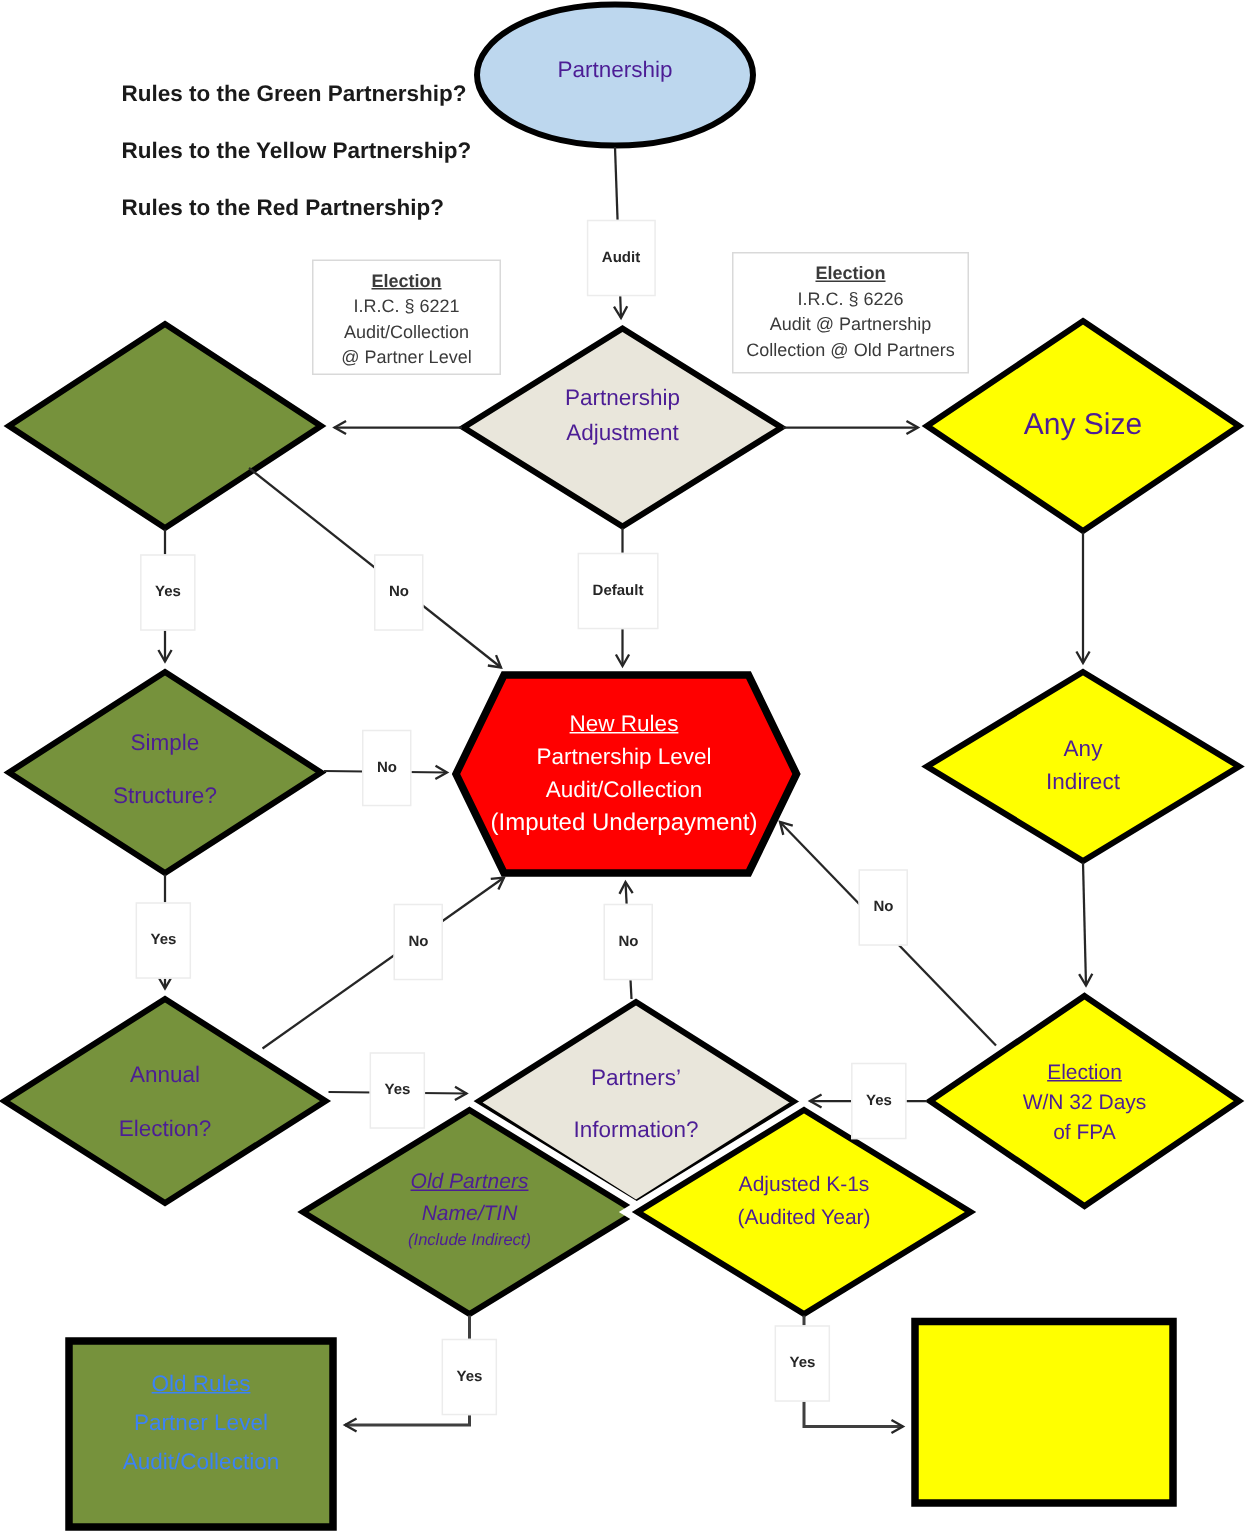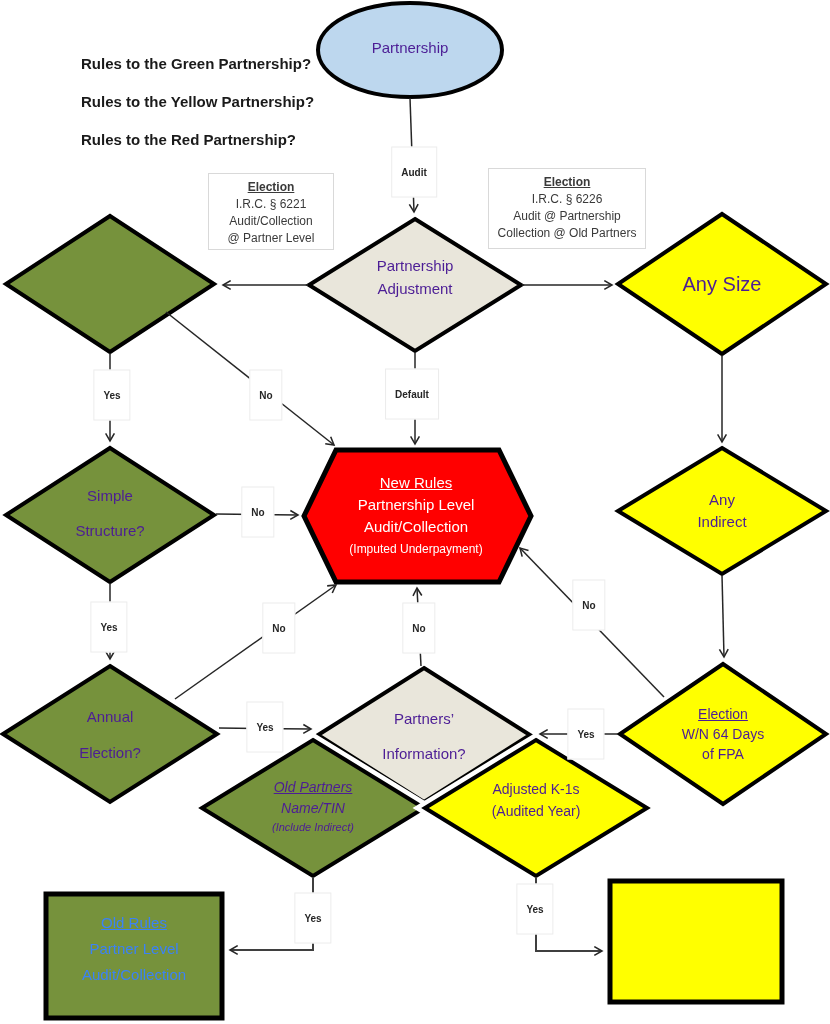"(Imputed Underpayment)" .small { font-size: 12px -> 16px }
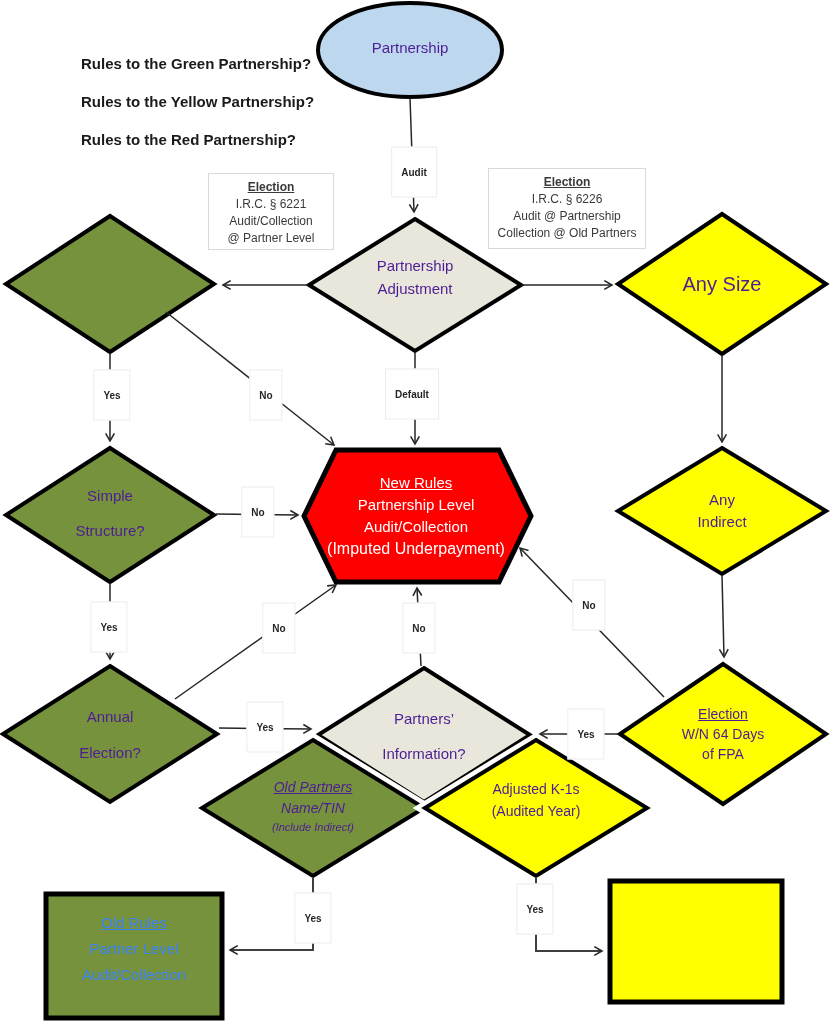"W/N 64 Days" div { text: 64 -> 32 }
